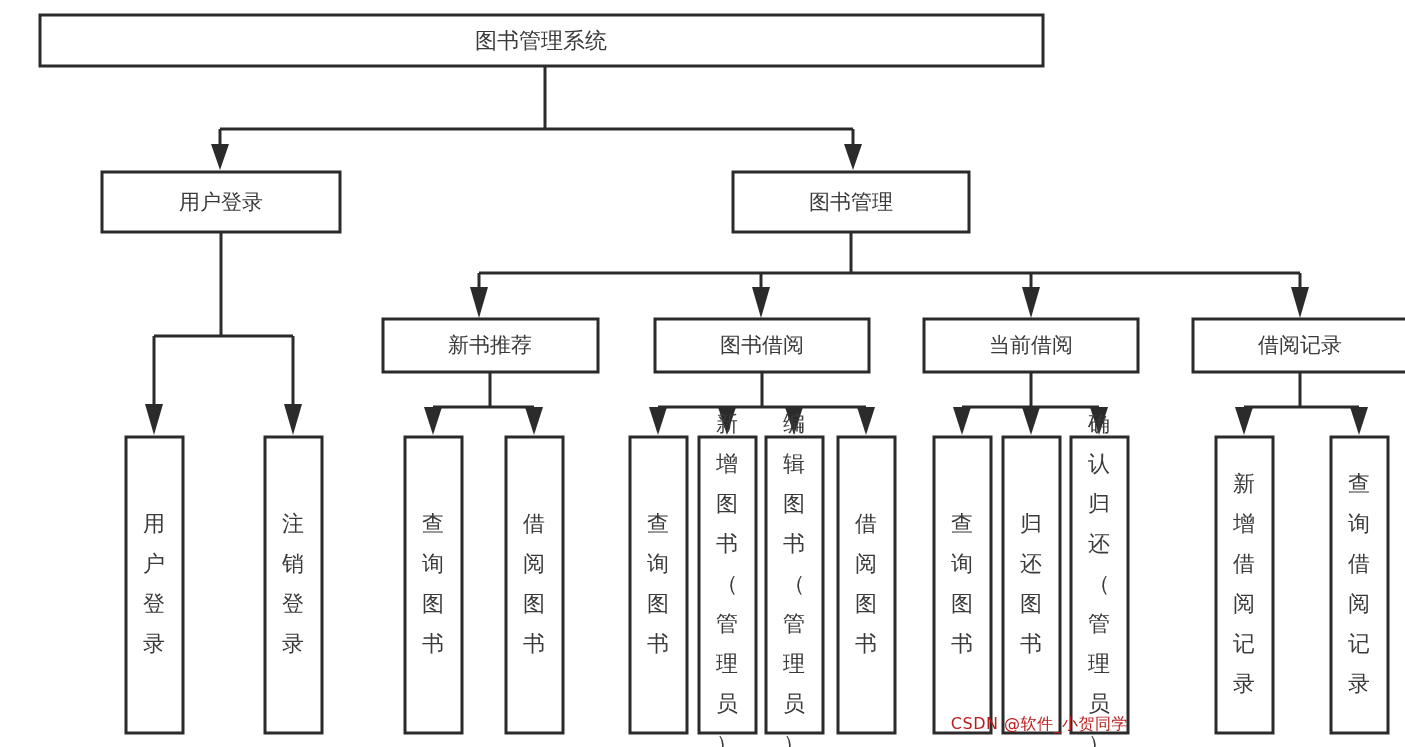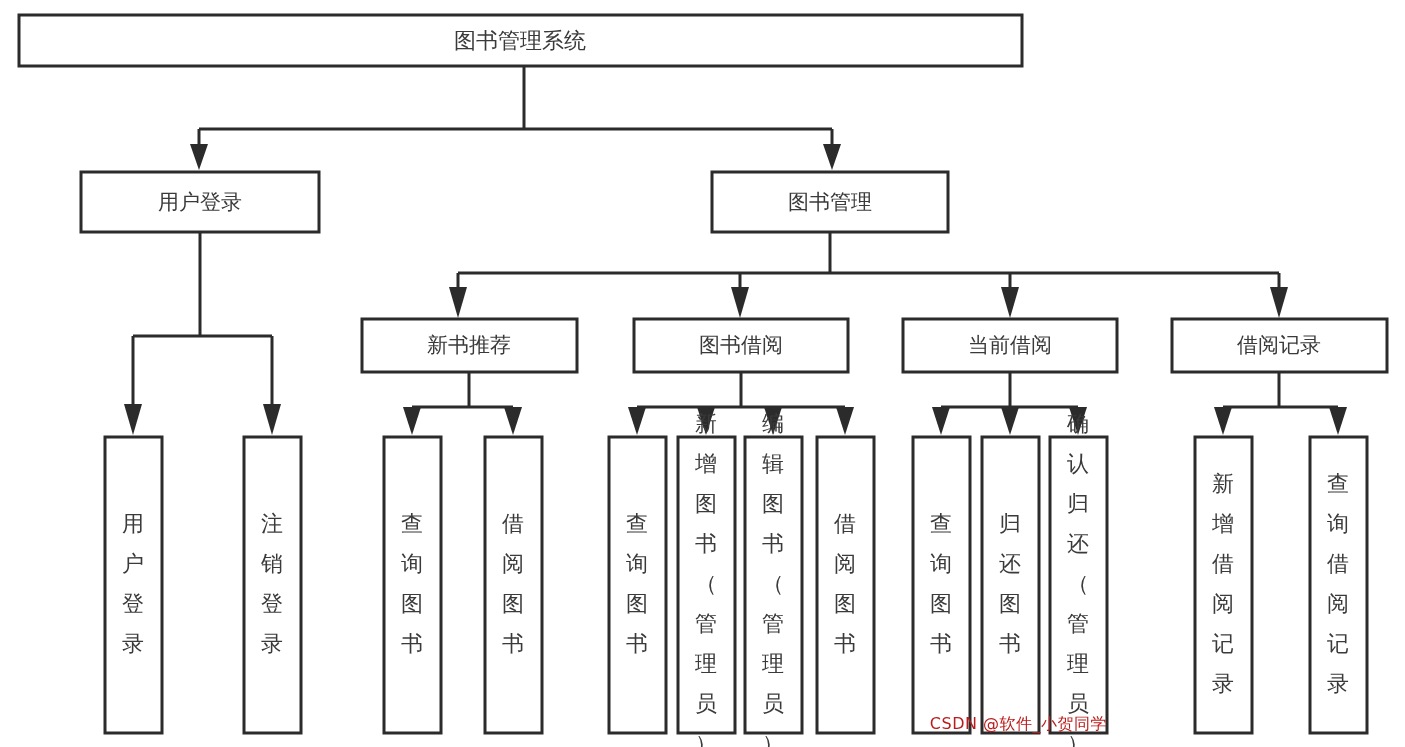"图书管理系统" #diagram-root { padding-left: none -> 21px }
